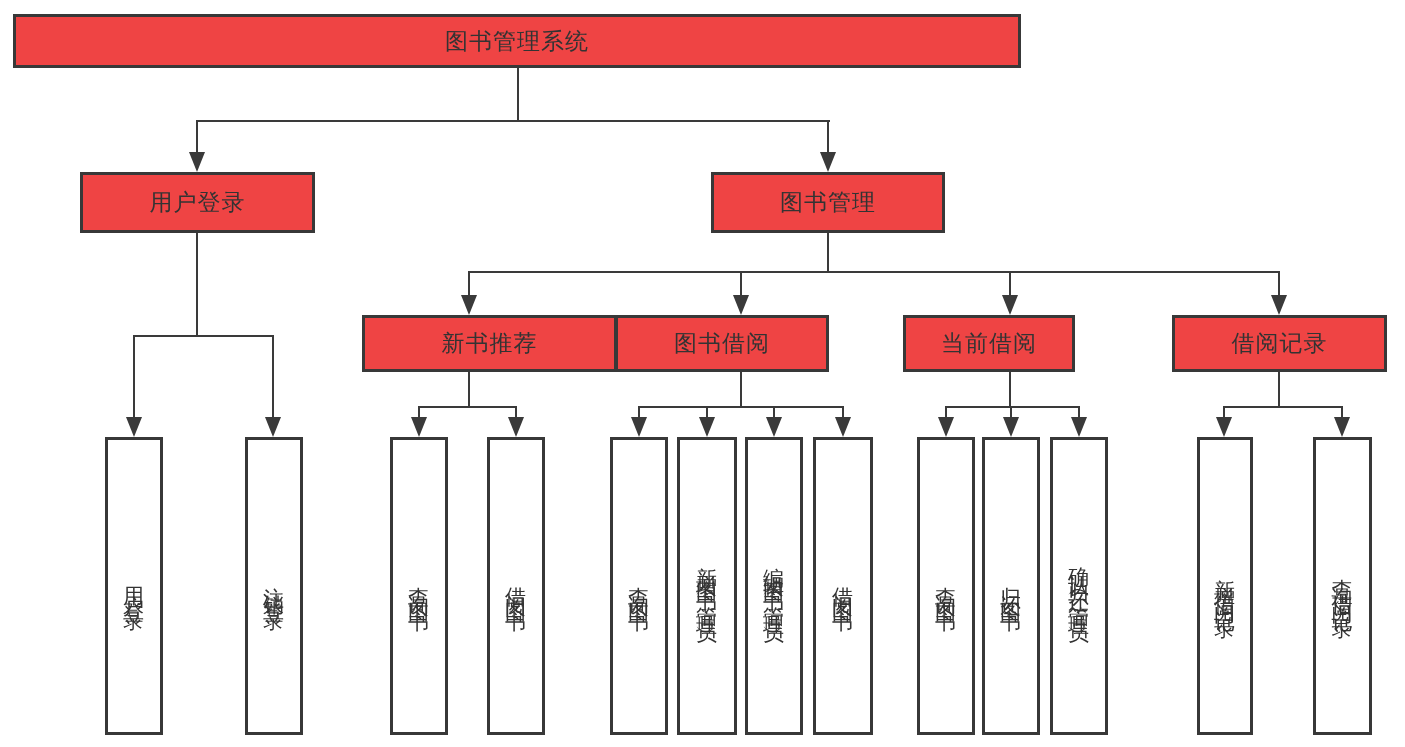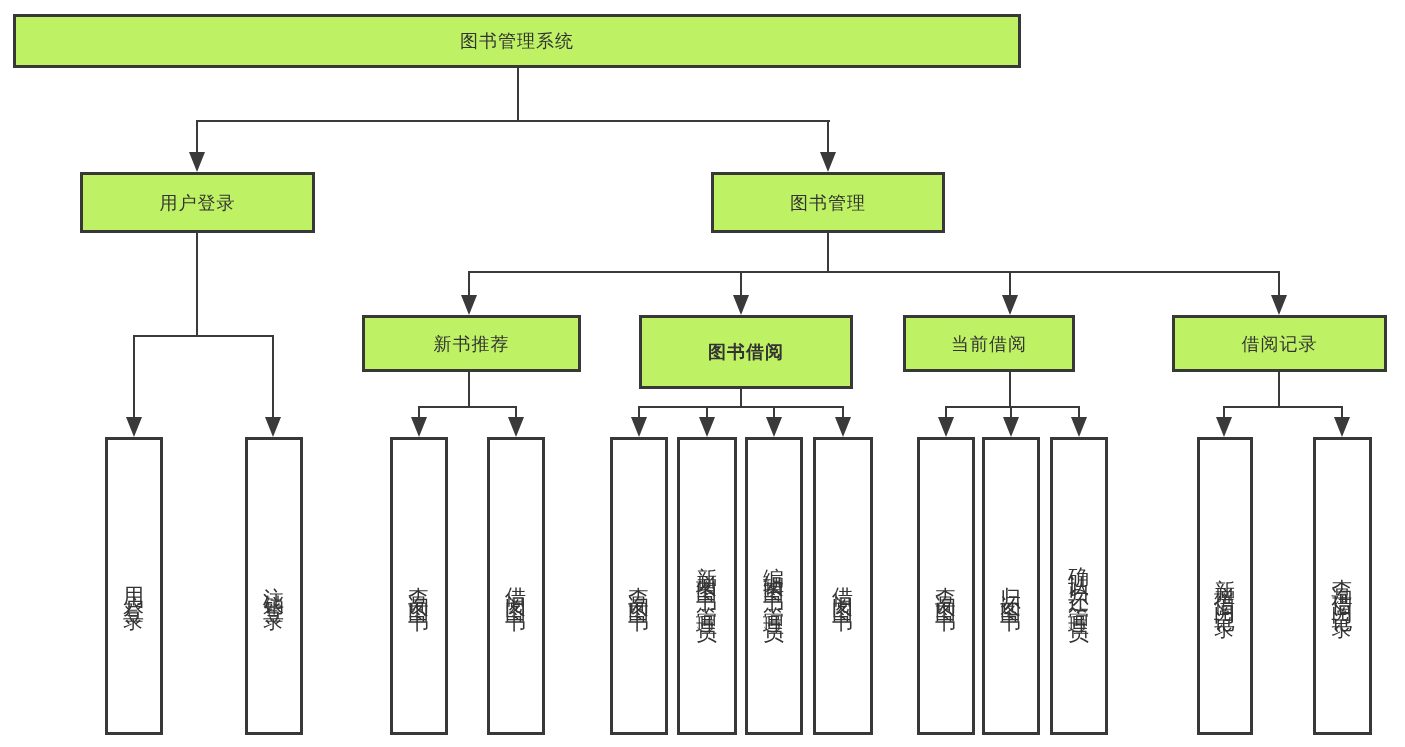"图书管理系统" .hbox { background: #bef264 -> #ef4444; font-size: 18px -> 23px }
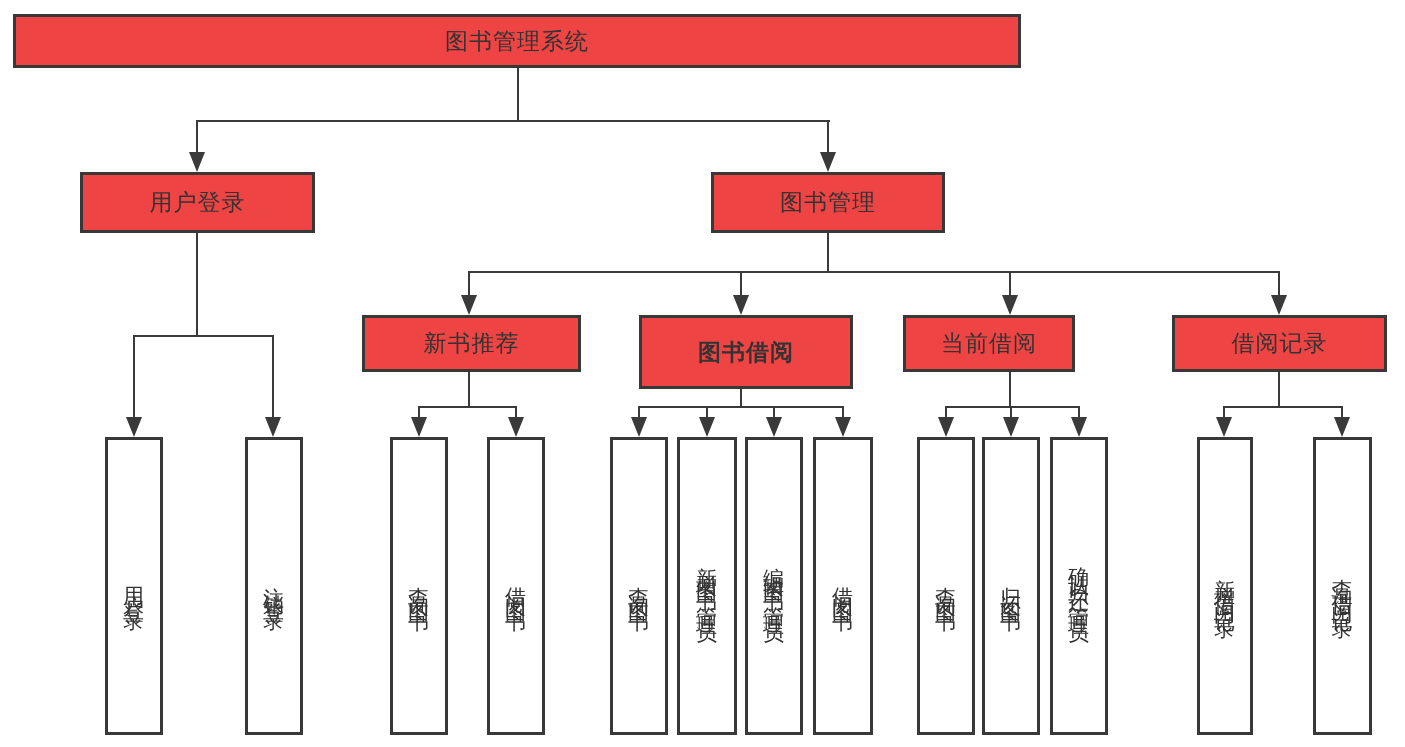"新书推荐" div.hbox { width: 219px -> 255px }
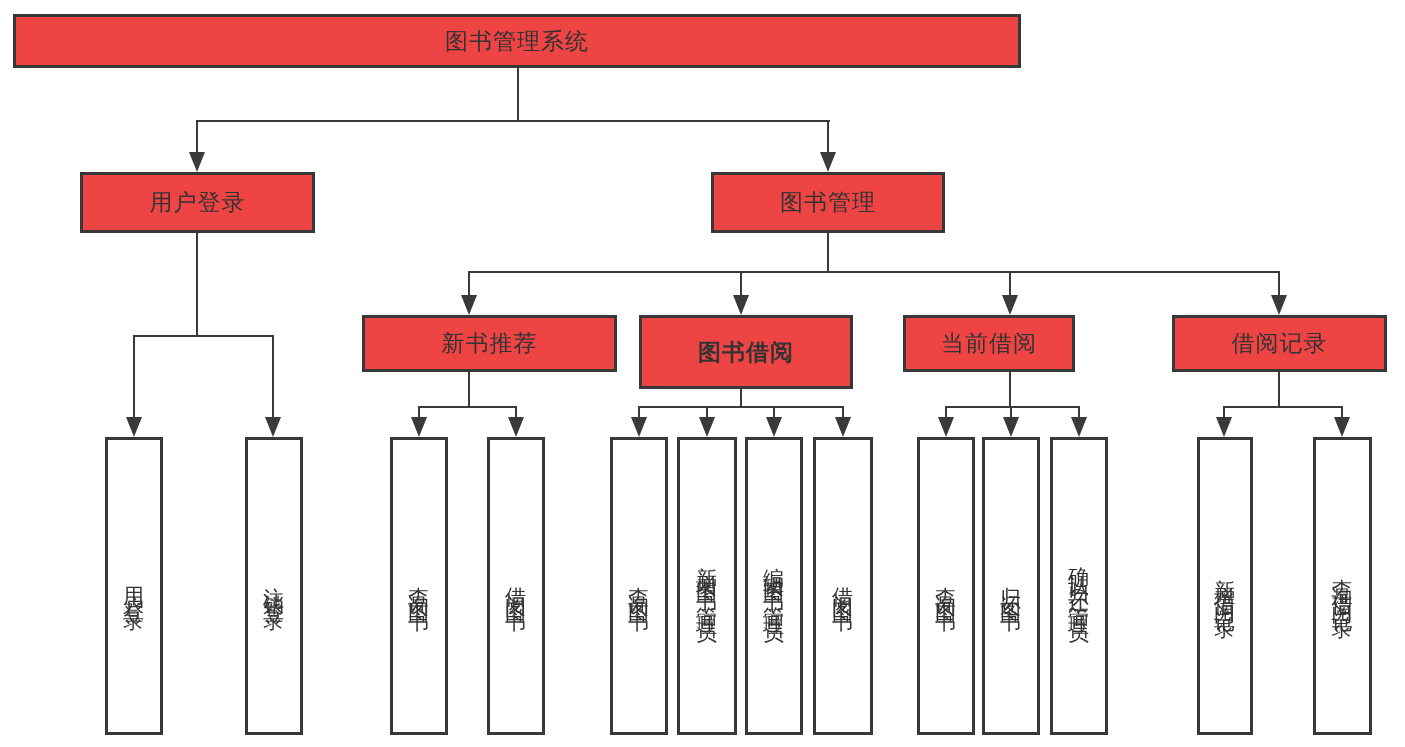"图书借阅" div.hbox { font-weight: bold -> none; height: 74px -> 57px; left: 639px -> 615px }
